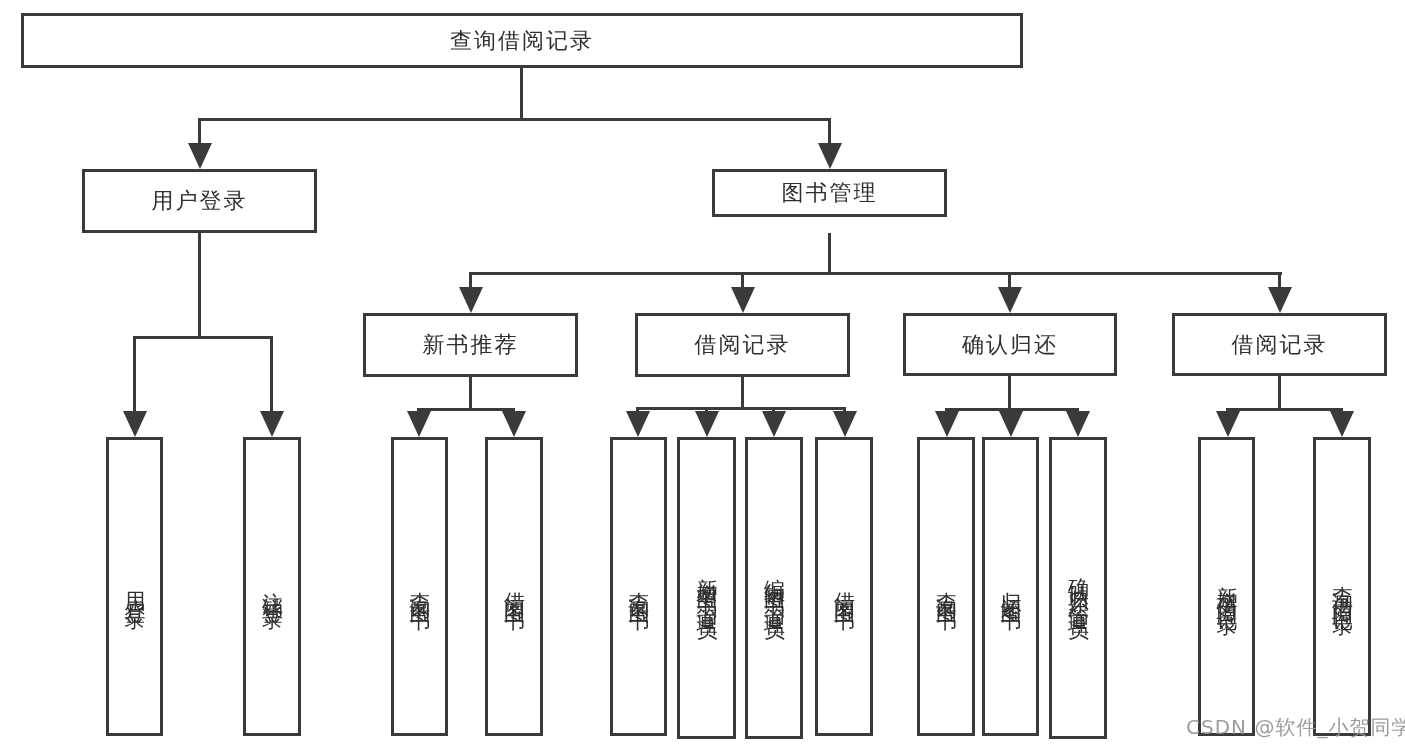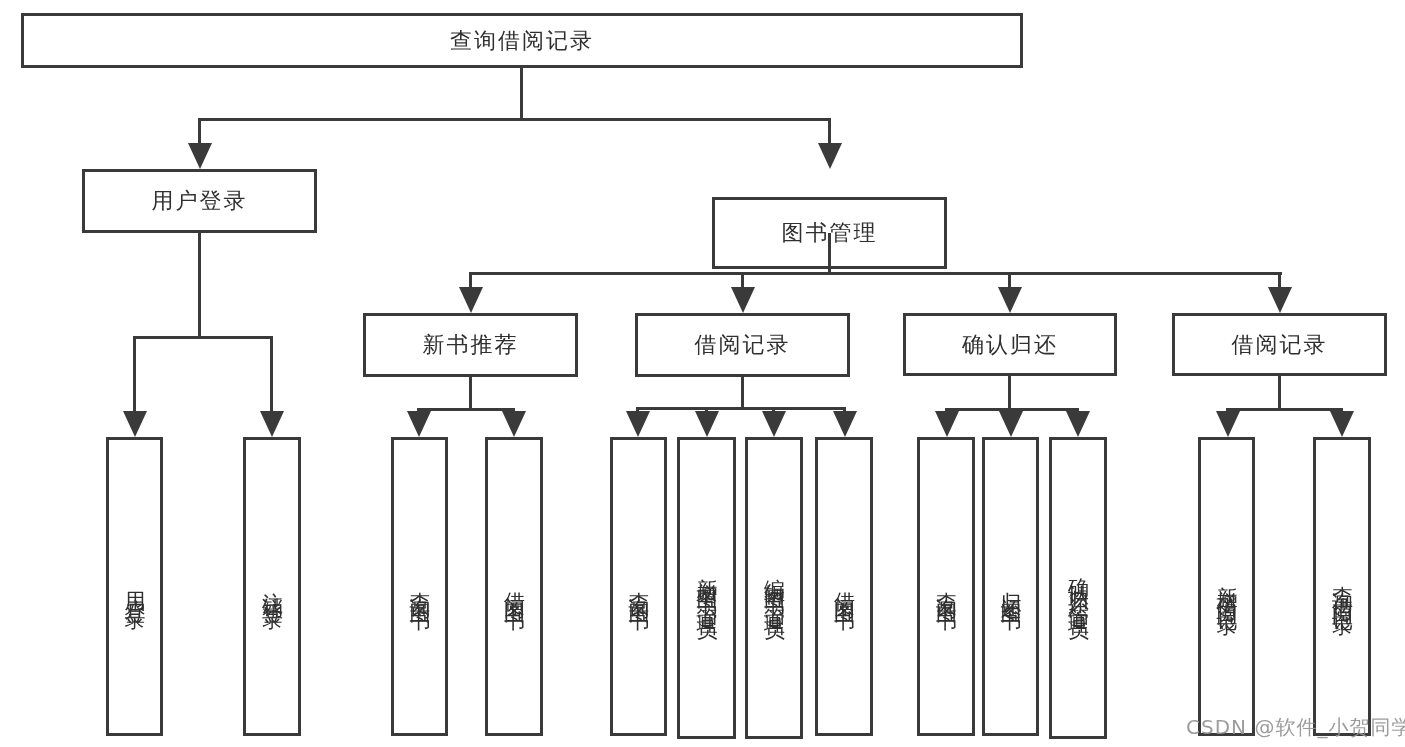"图书管理" div.box { height: 72px -> 48px; margin-top: 28px -> none }
